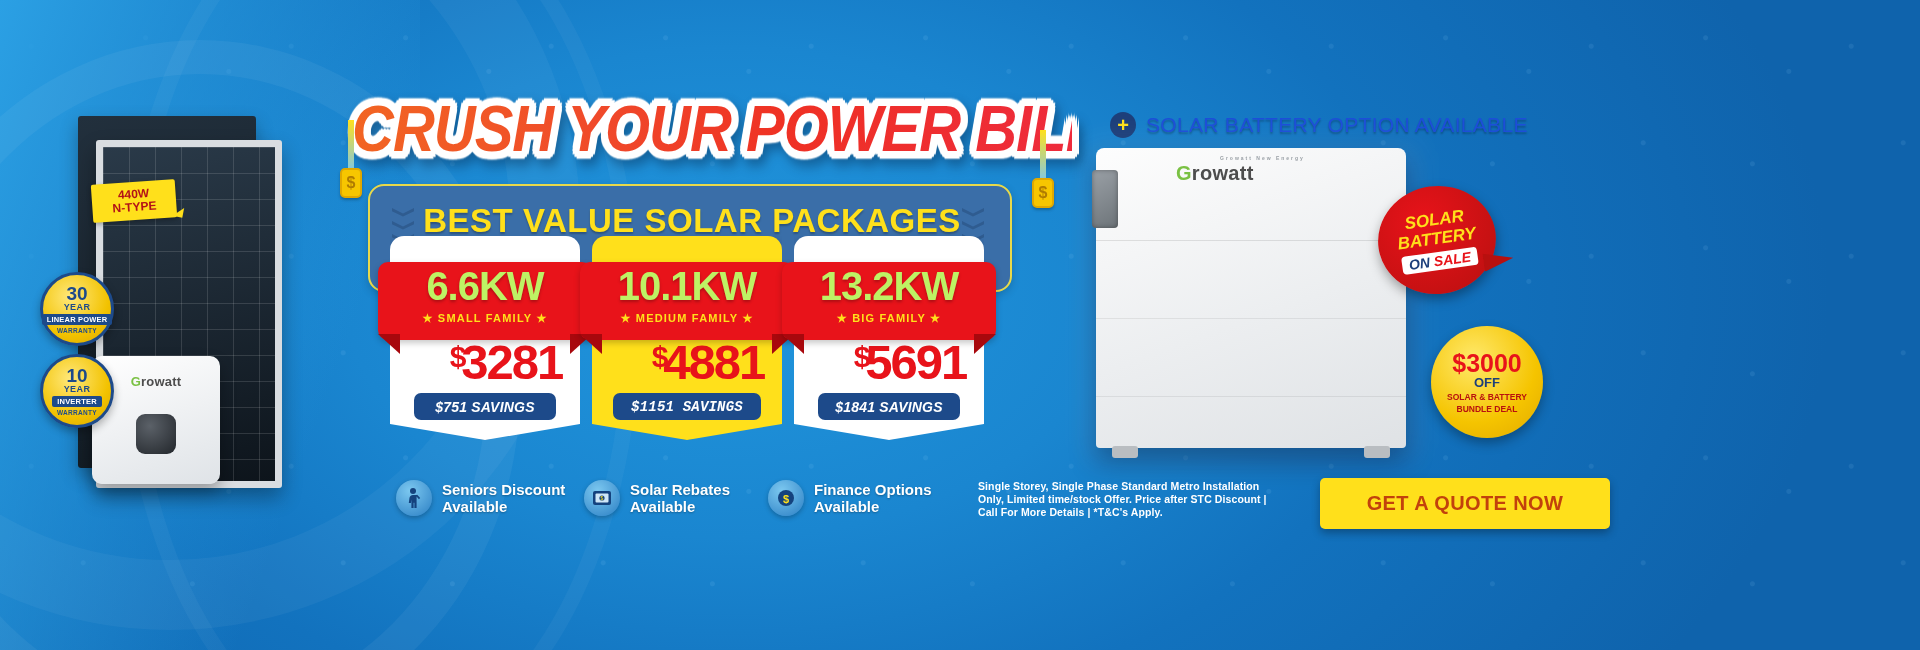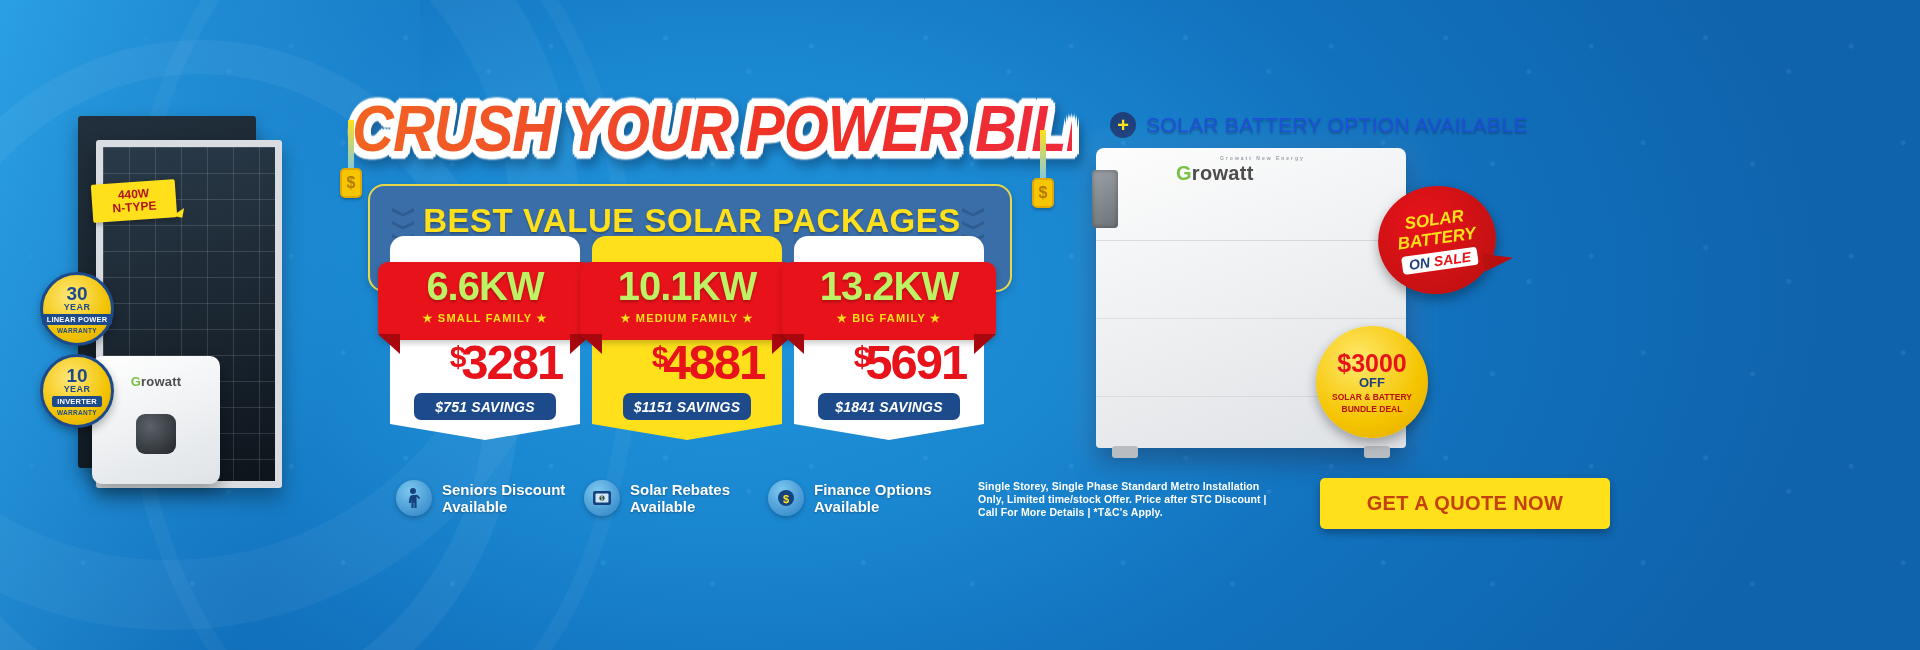"$3000" .badge-3000 { left: 1316px -> 1431px }
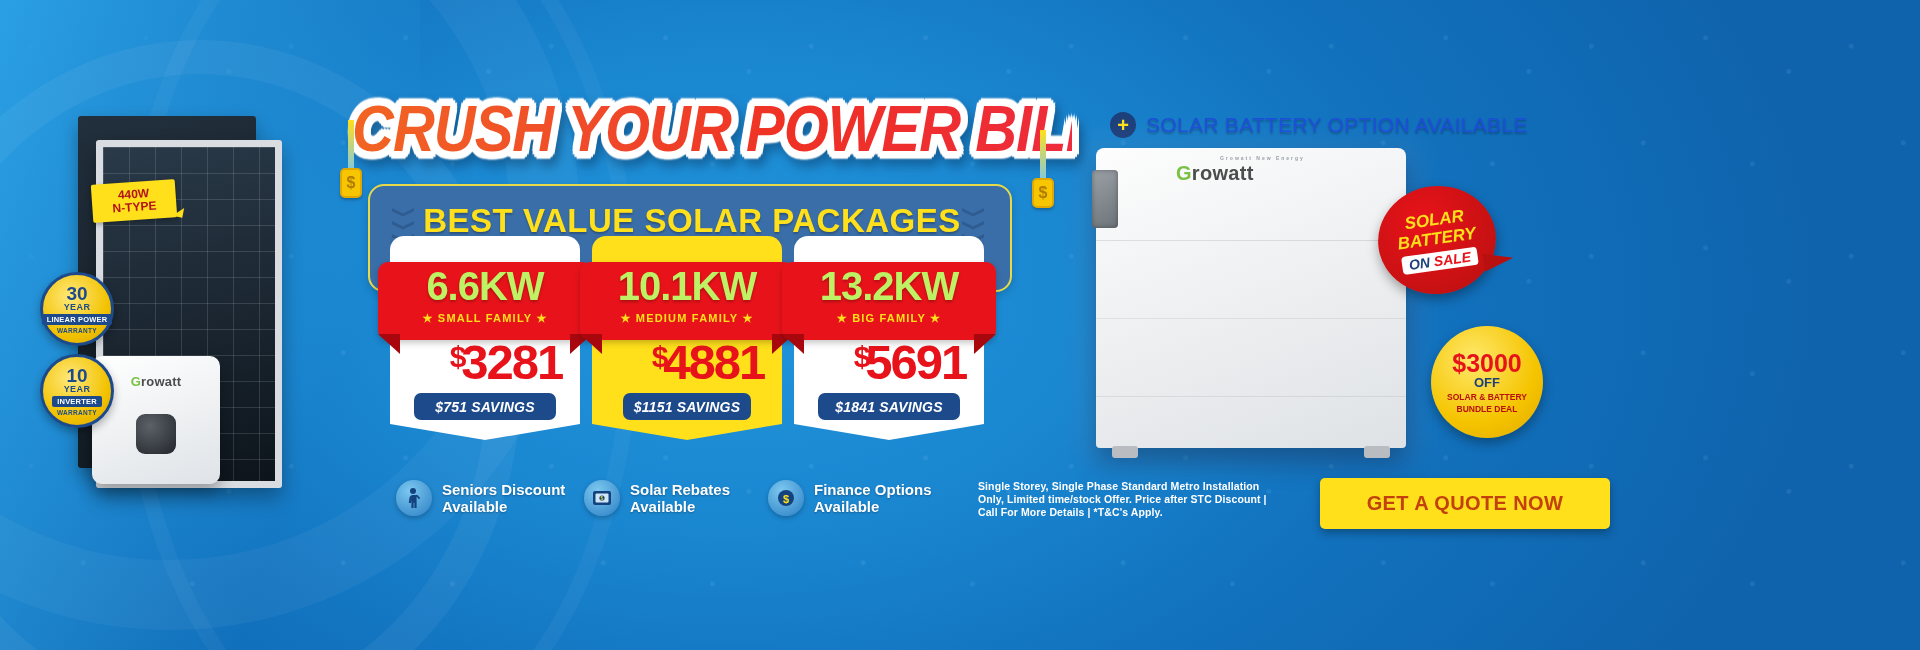"$1151 SAVINGS" .card.yellow .save { font-family: none -> Liberation Mono, monospace; width: 128px -> 148px }
